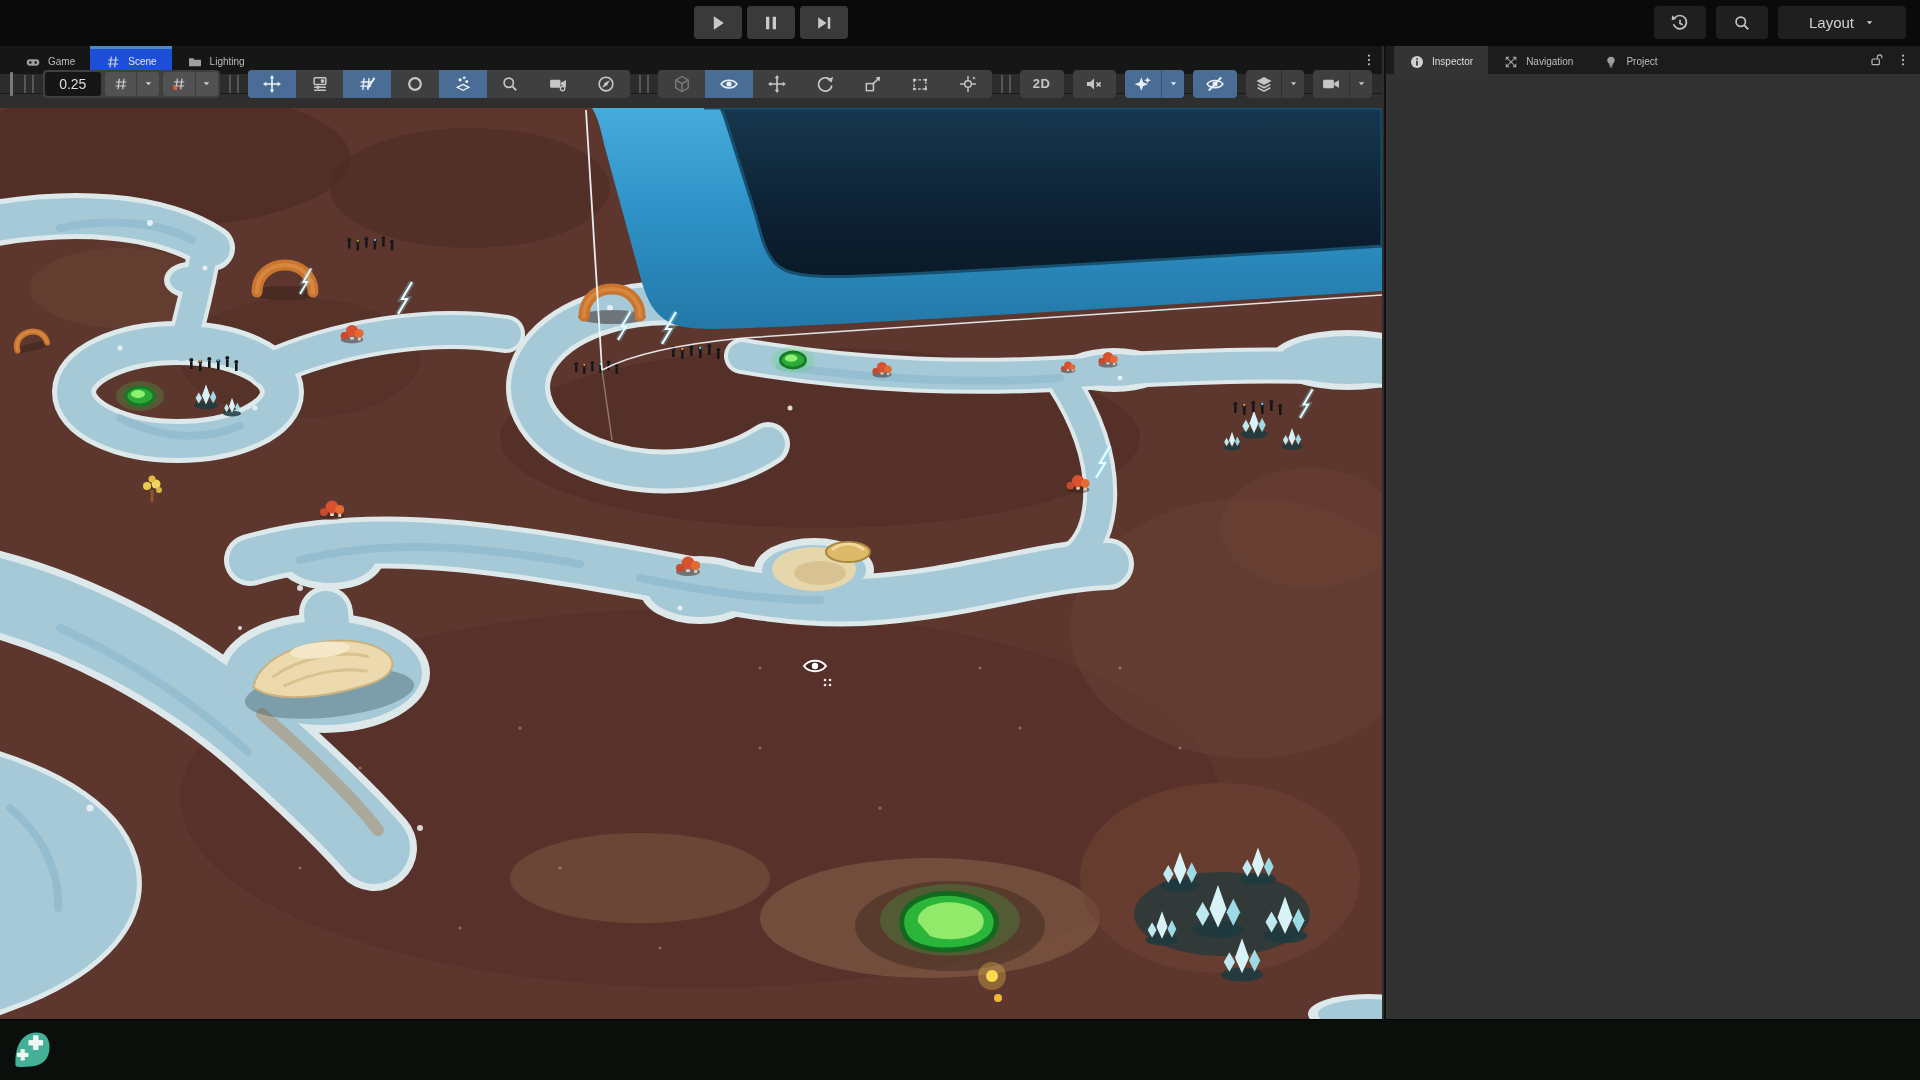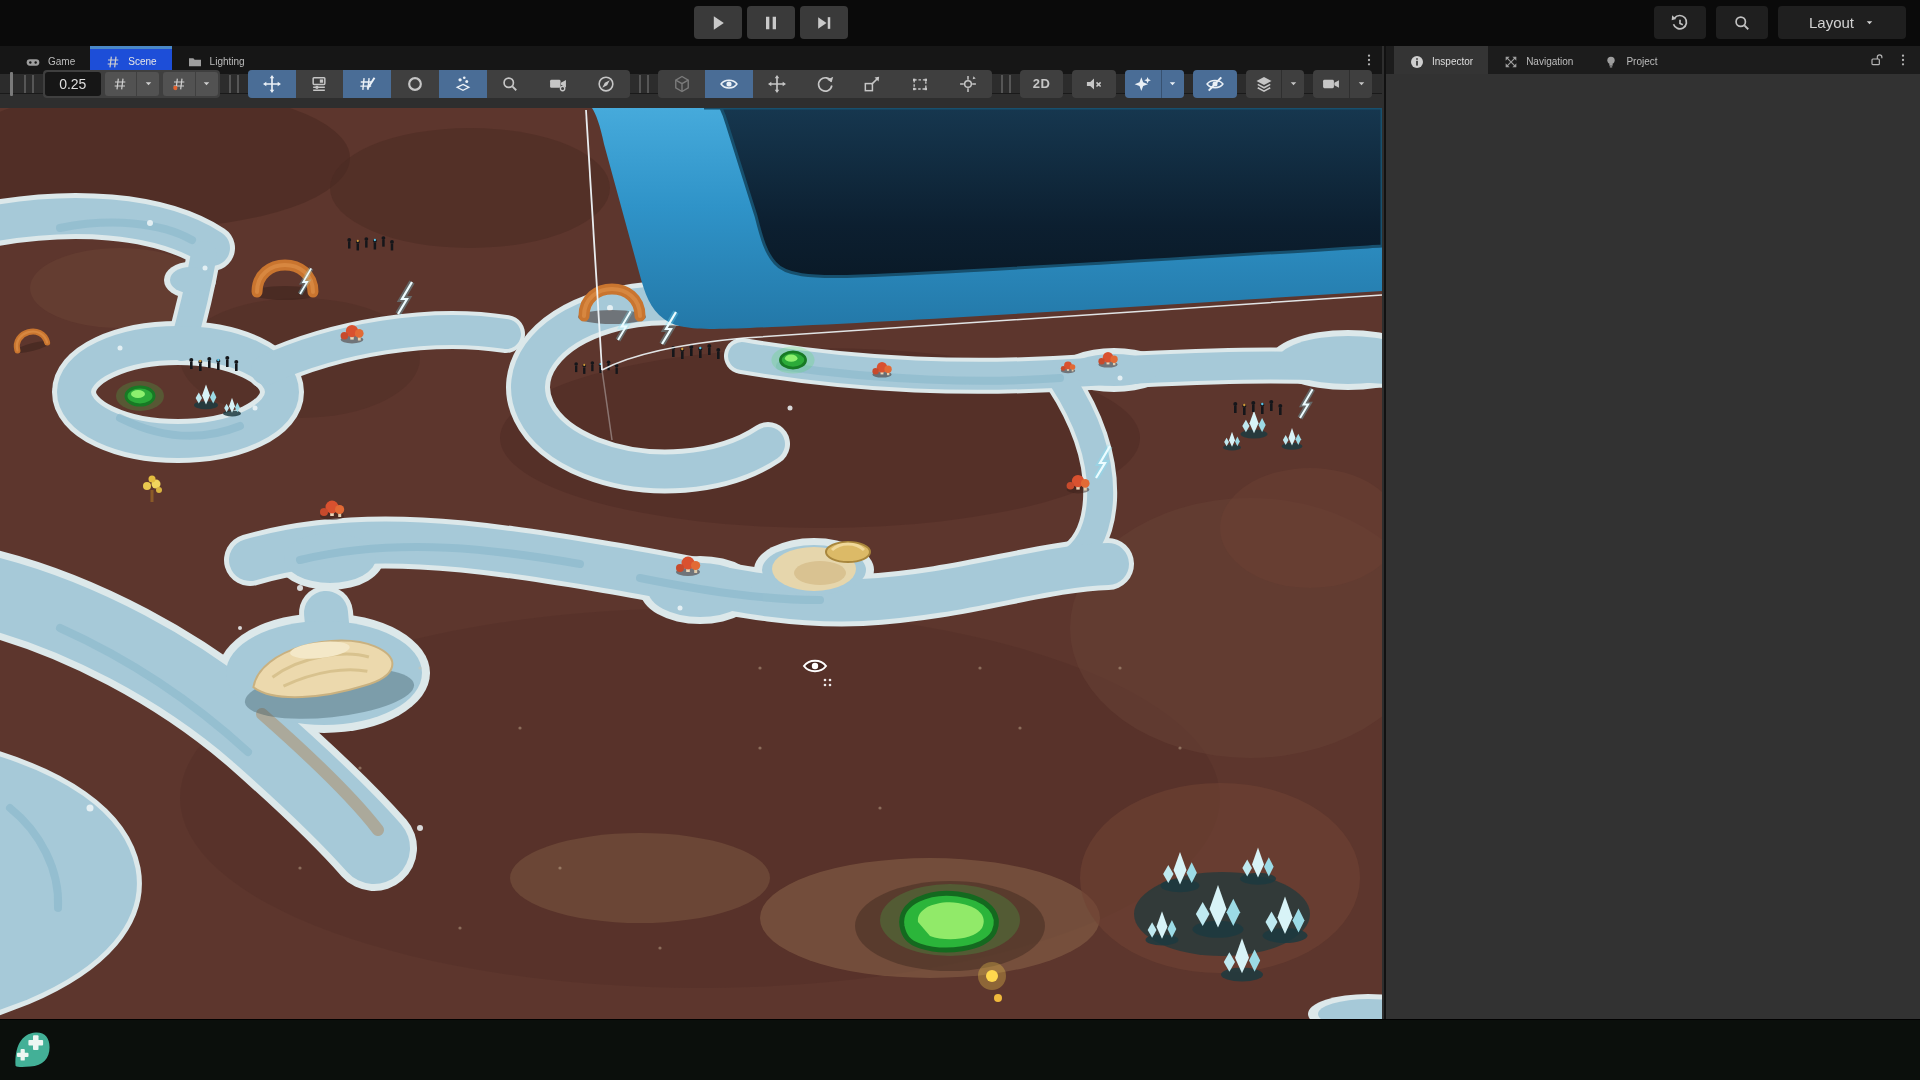"0.25" .scenebar { justify-content: flex-end -> none }
